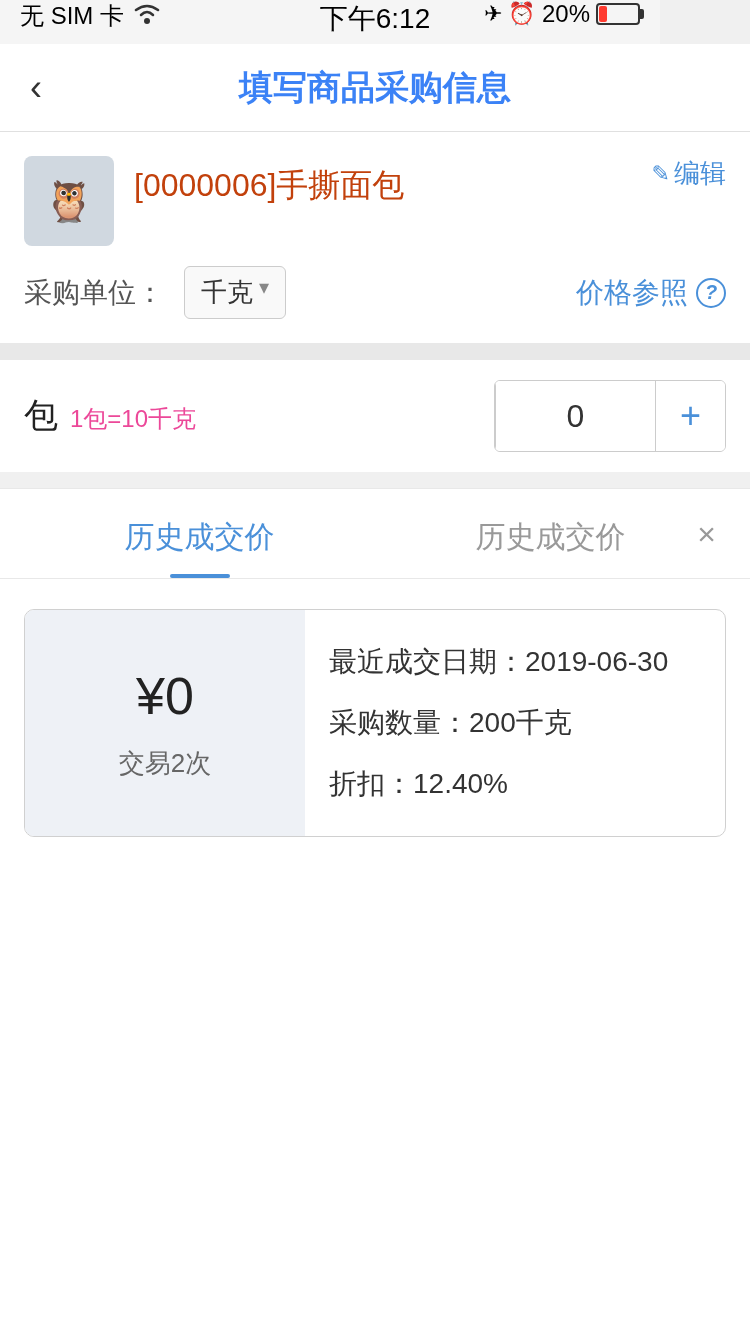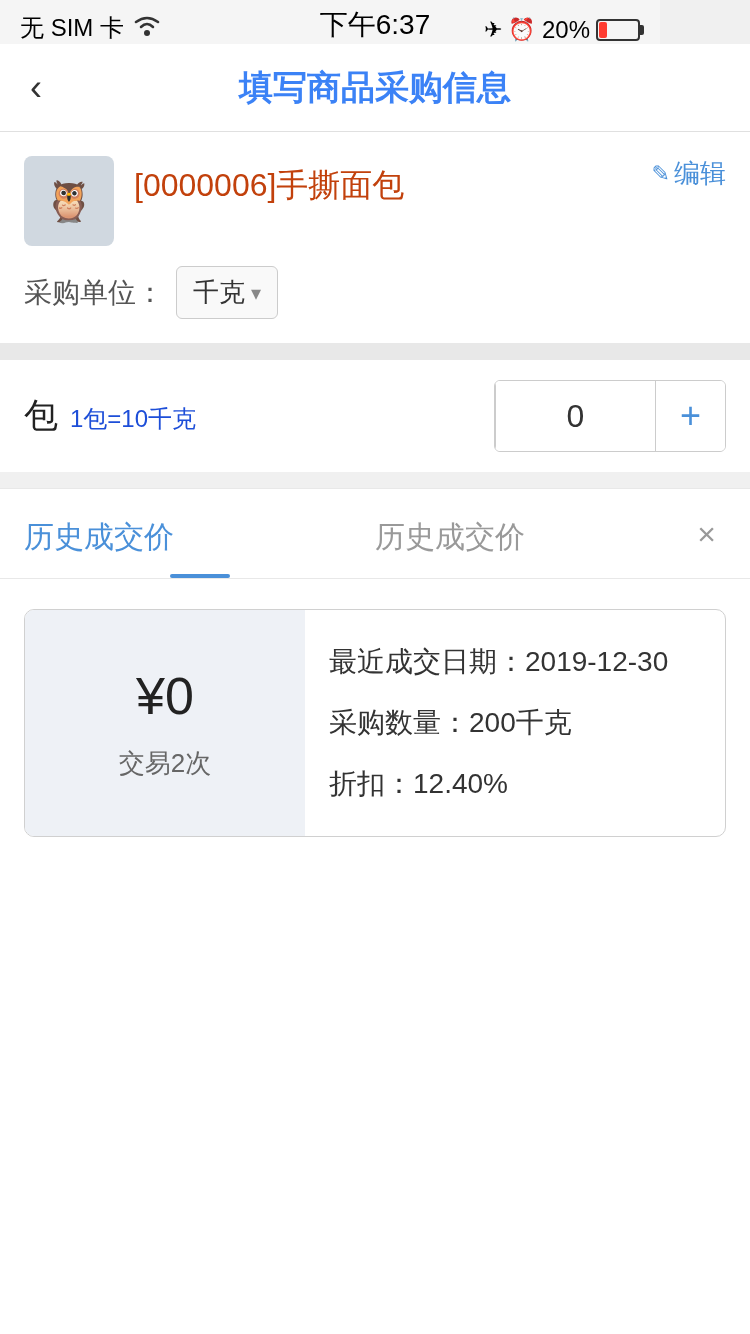"无 SIM 卡" .status-bar { align-items: flex-end -> flex-start }
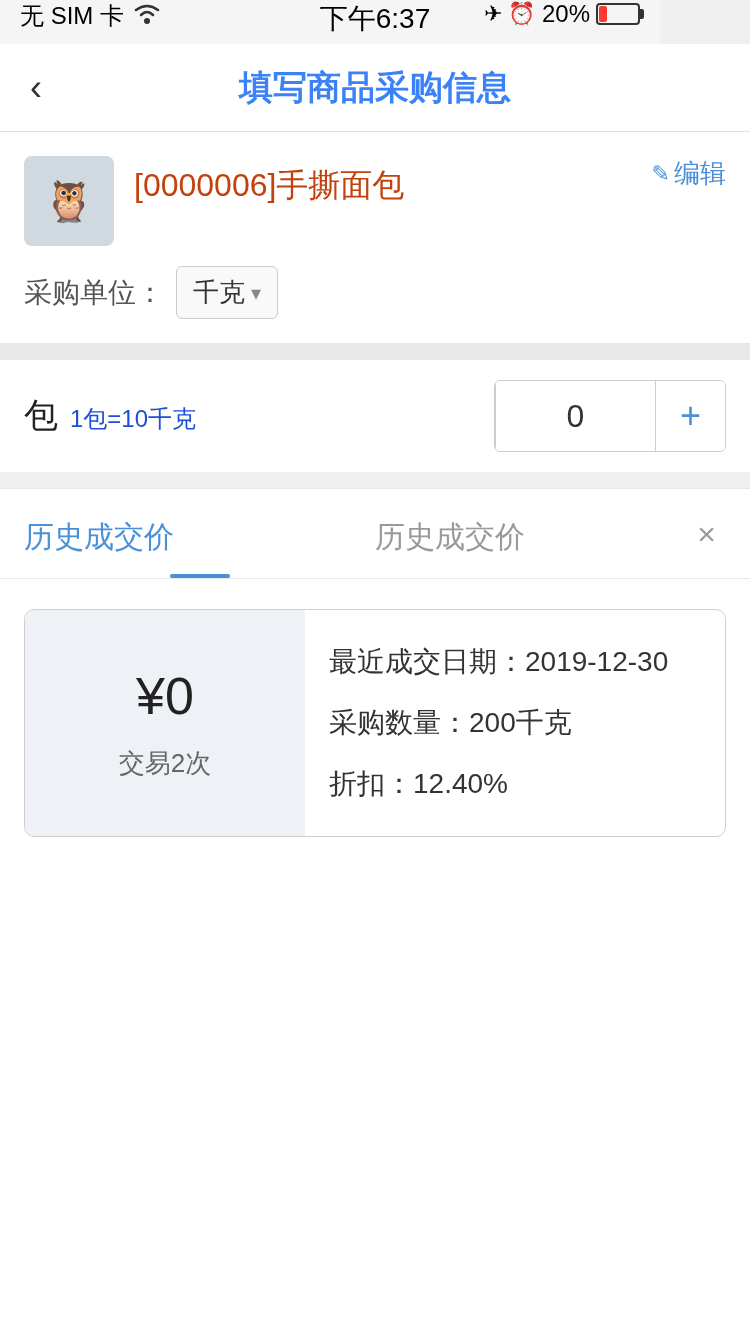"下午6:37" div.status-center { text: 6:37 -> 6:12 }
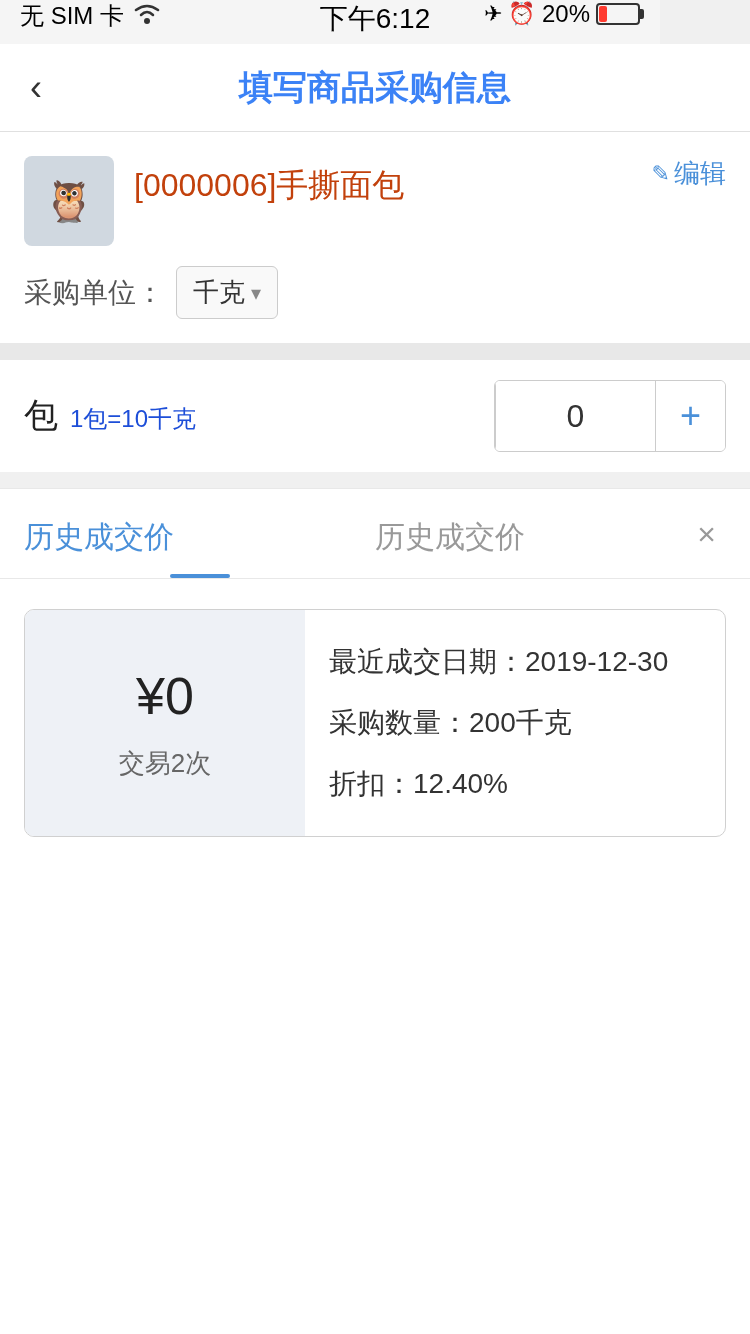"采购单位：" .unit-label { gap: 12px -> 20px }
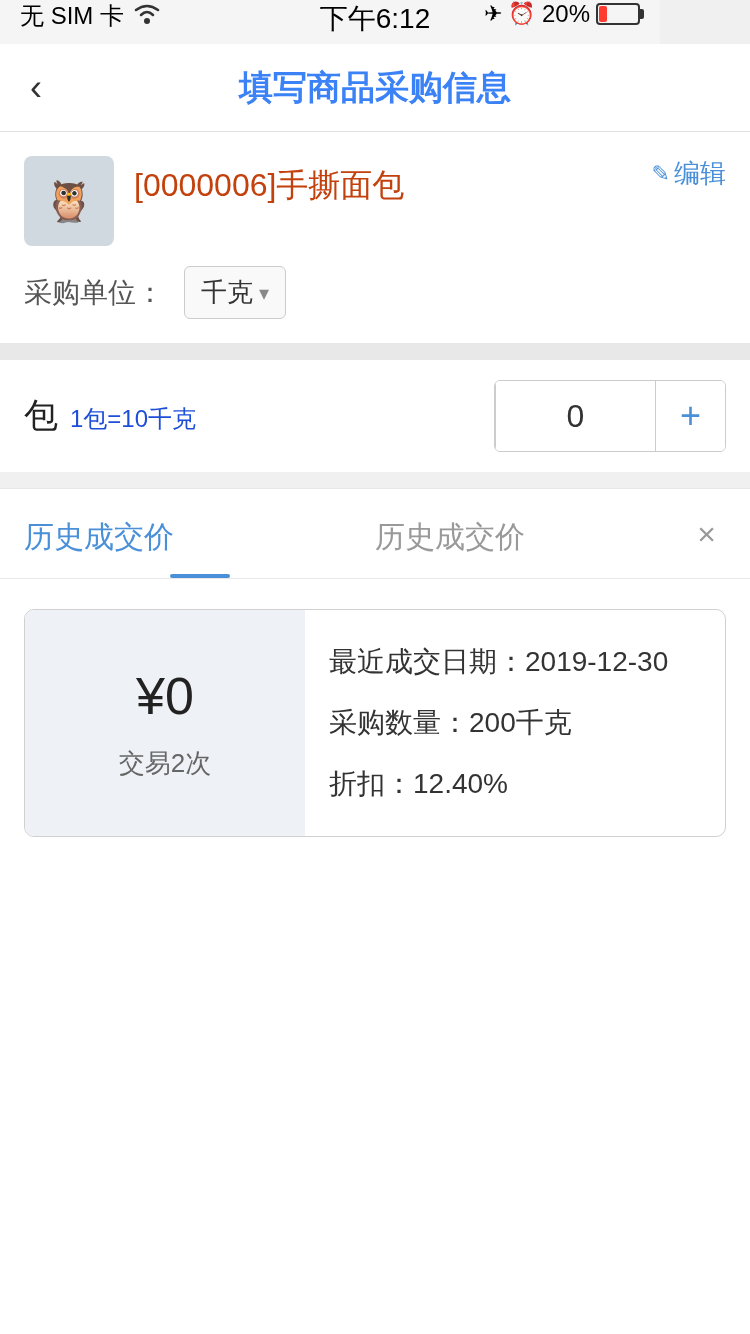"千克" .unit-select { align-items: center -> flex-start }
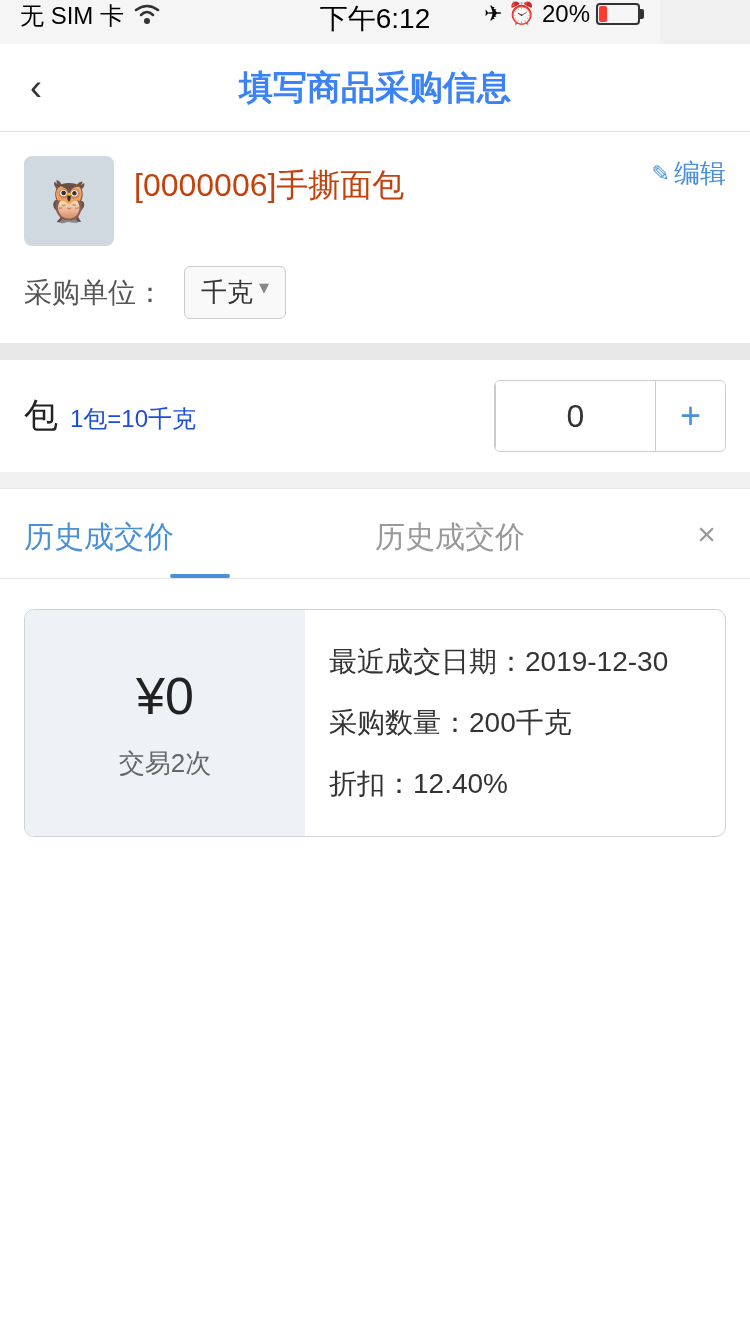"价格参照" div.price-ref { html: none -> <div> <span>价格参照</span> <div> <span>?</span> </div> </div> }
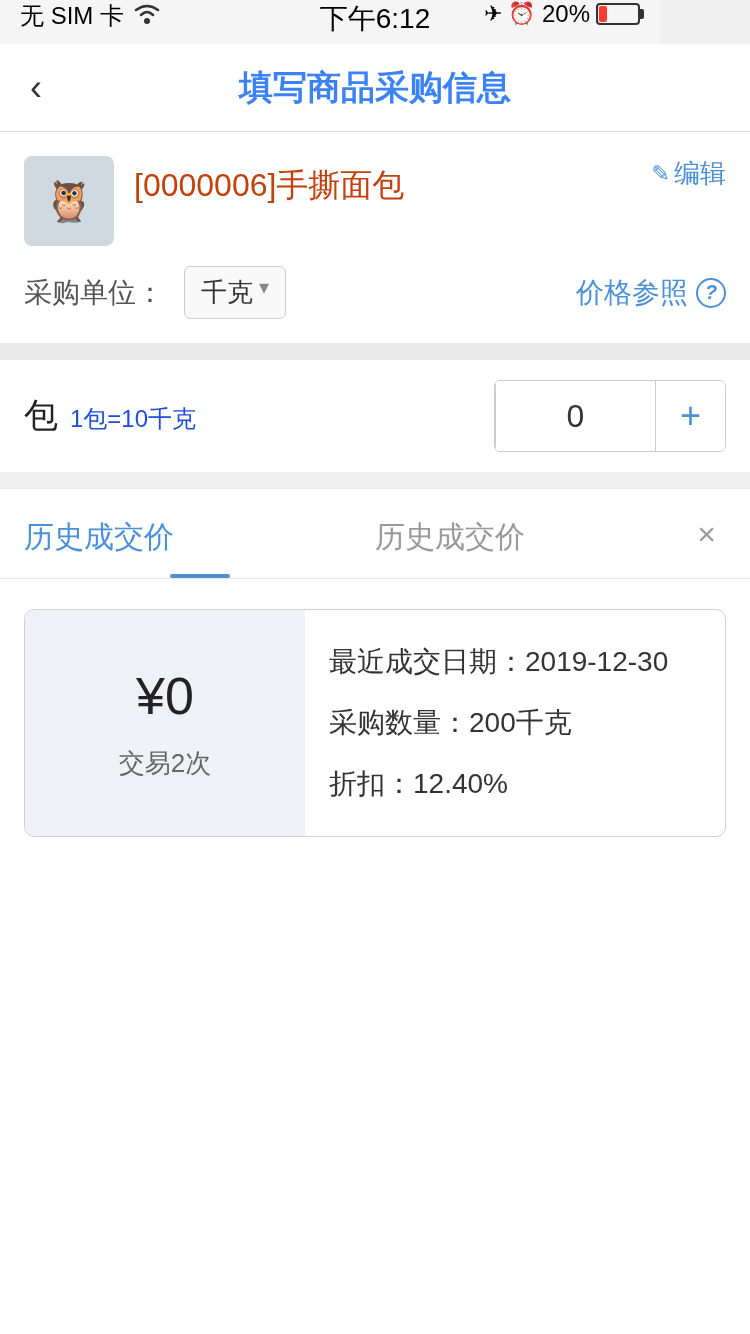"1包=10千克" .unit-conv { color: #1d4ed8 -> #ec4899 }
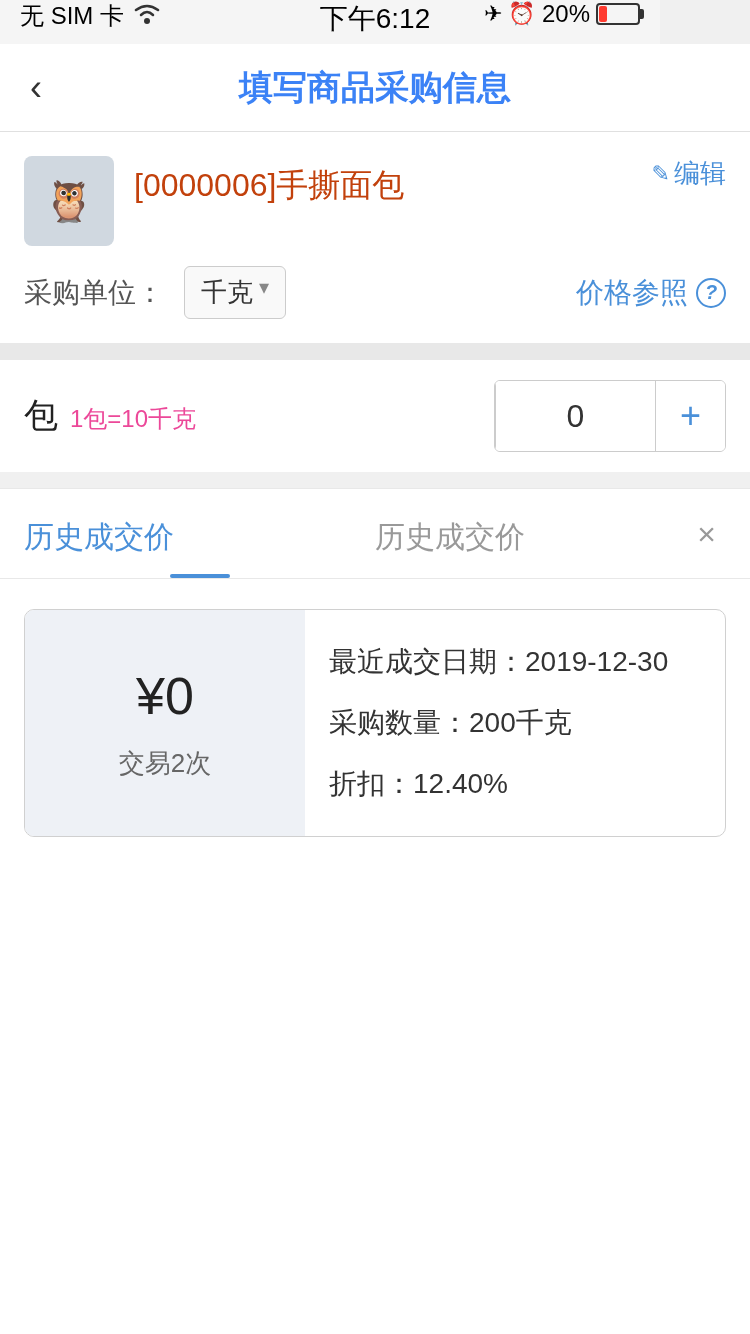"历史成交价" .tab-item { text-align: none -> center }
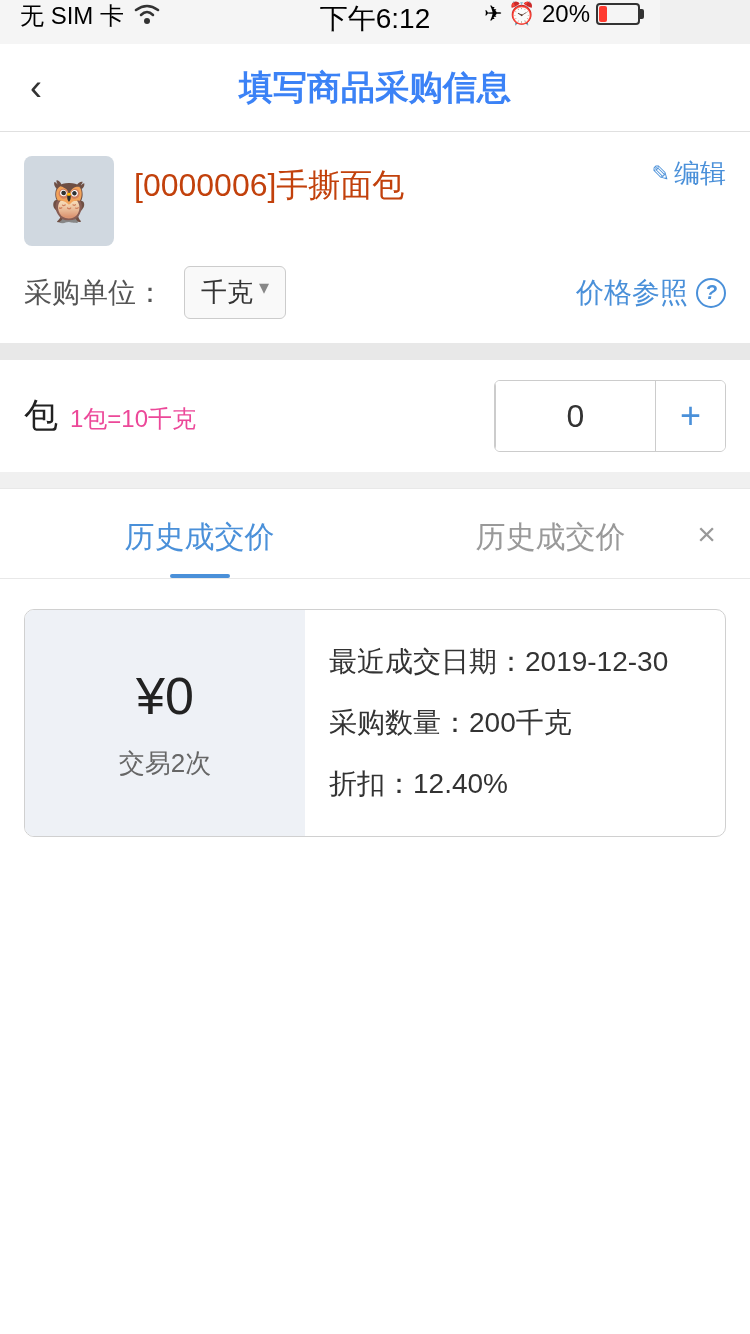"2019-12-30" span { text: 2019-12-30 -> 2019-06-30 }
